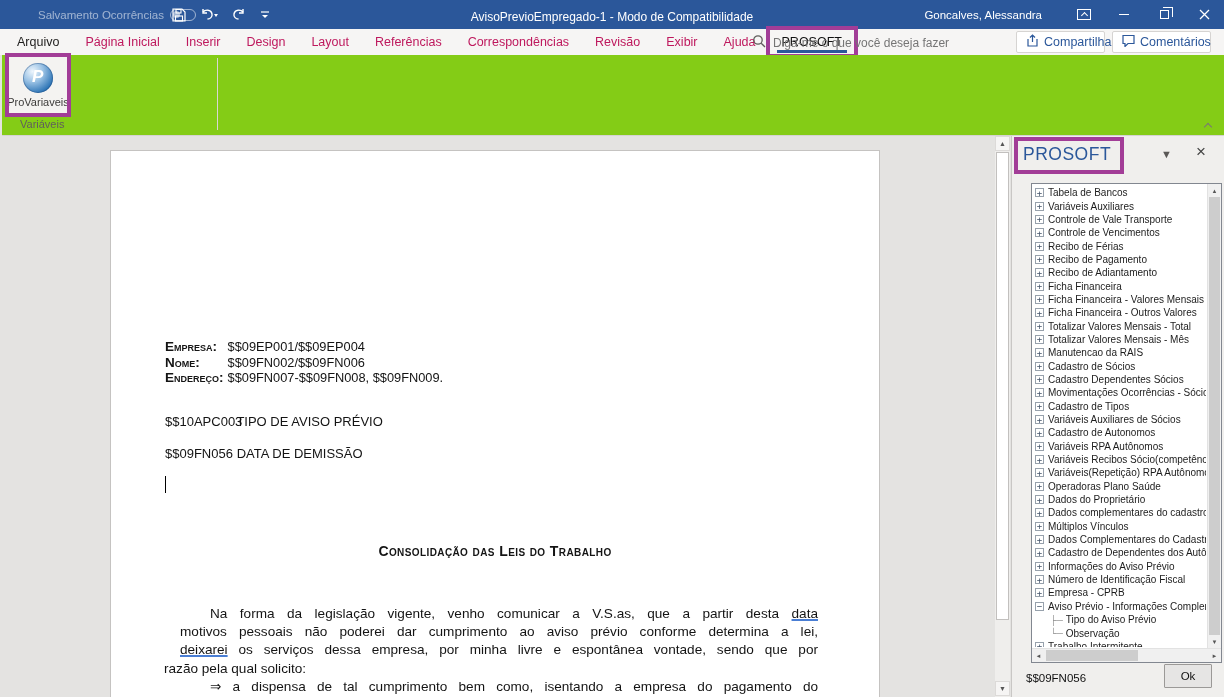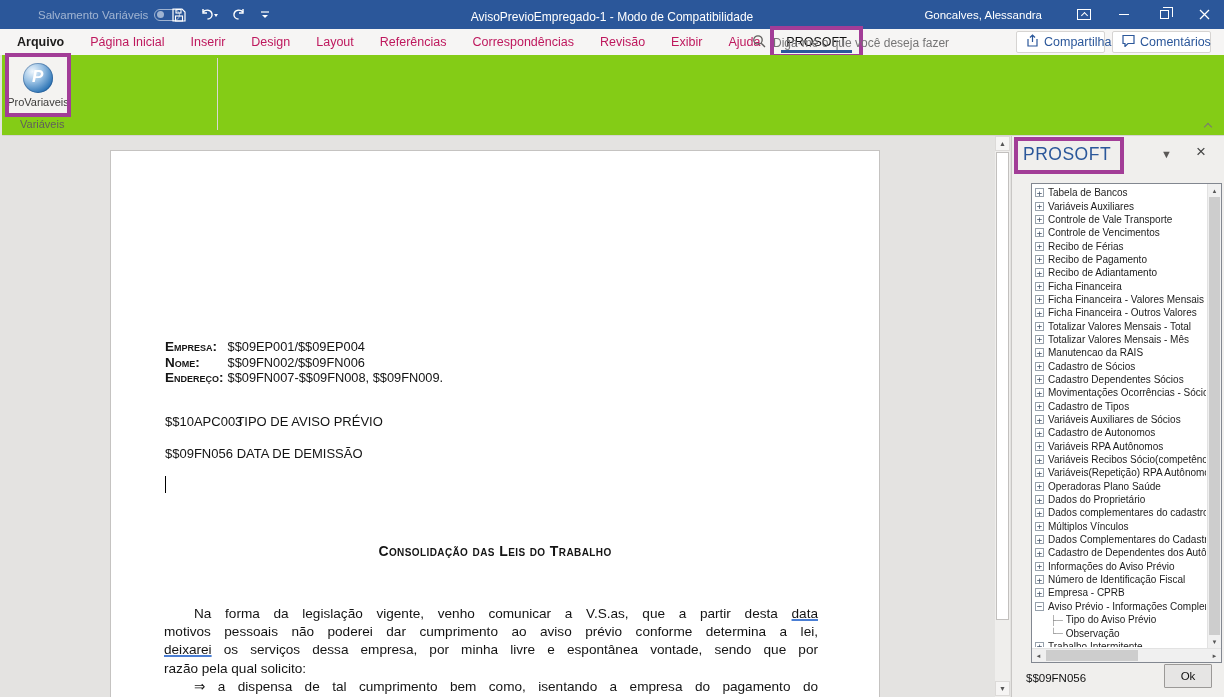"Salvamento Variáveis" span { text: Variáveis -> Ocorrências }
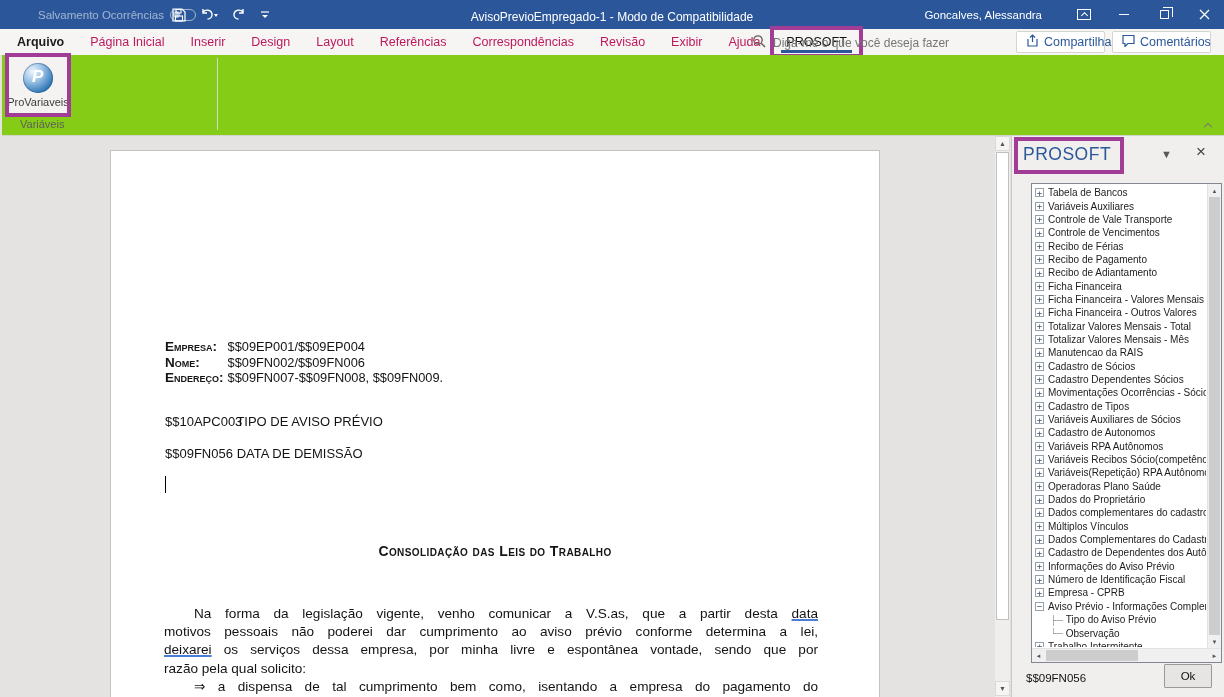"Arquivo" .tab:first-child { font-weight: bold -> normal }
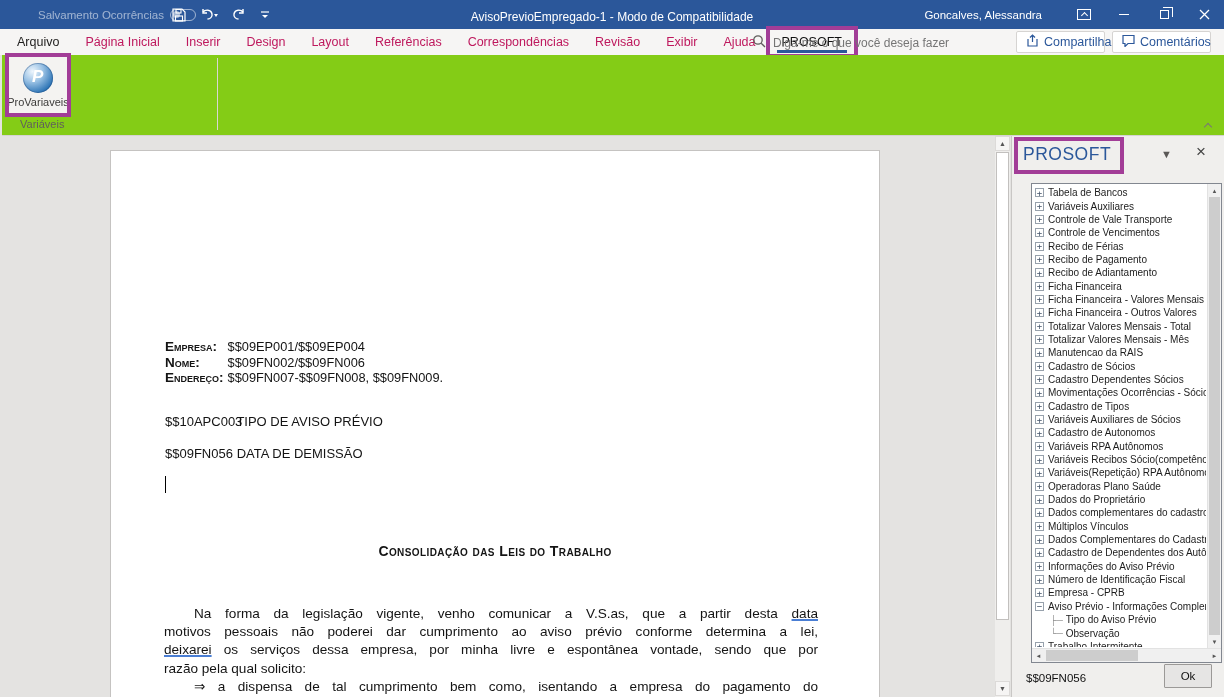"Na forma da legislação vigente," .pline.just { margin-left: none -> 16px }
